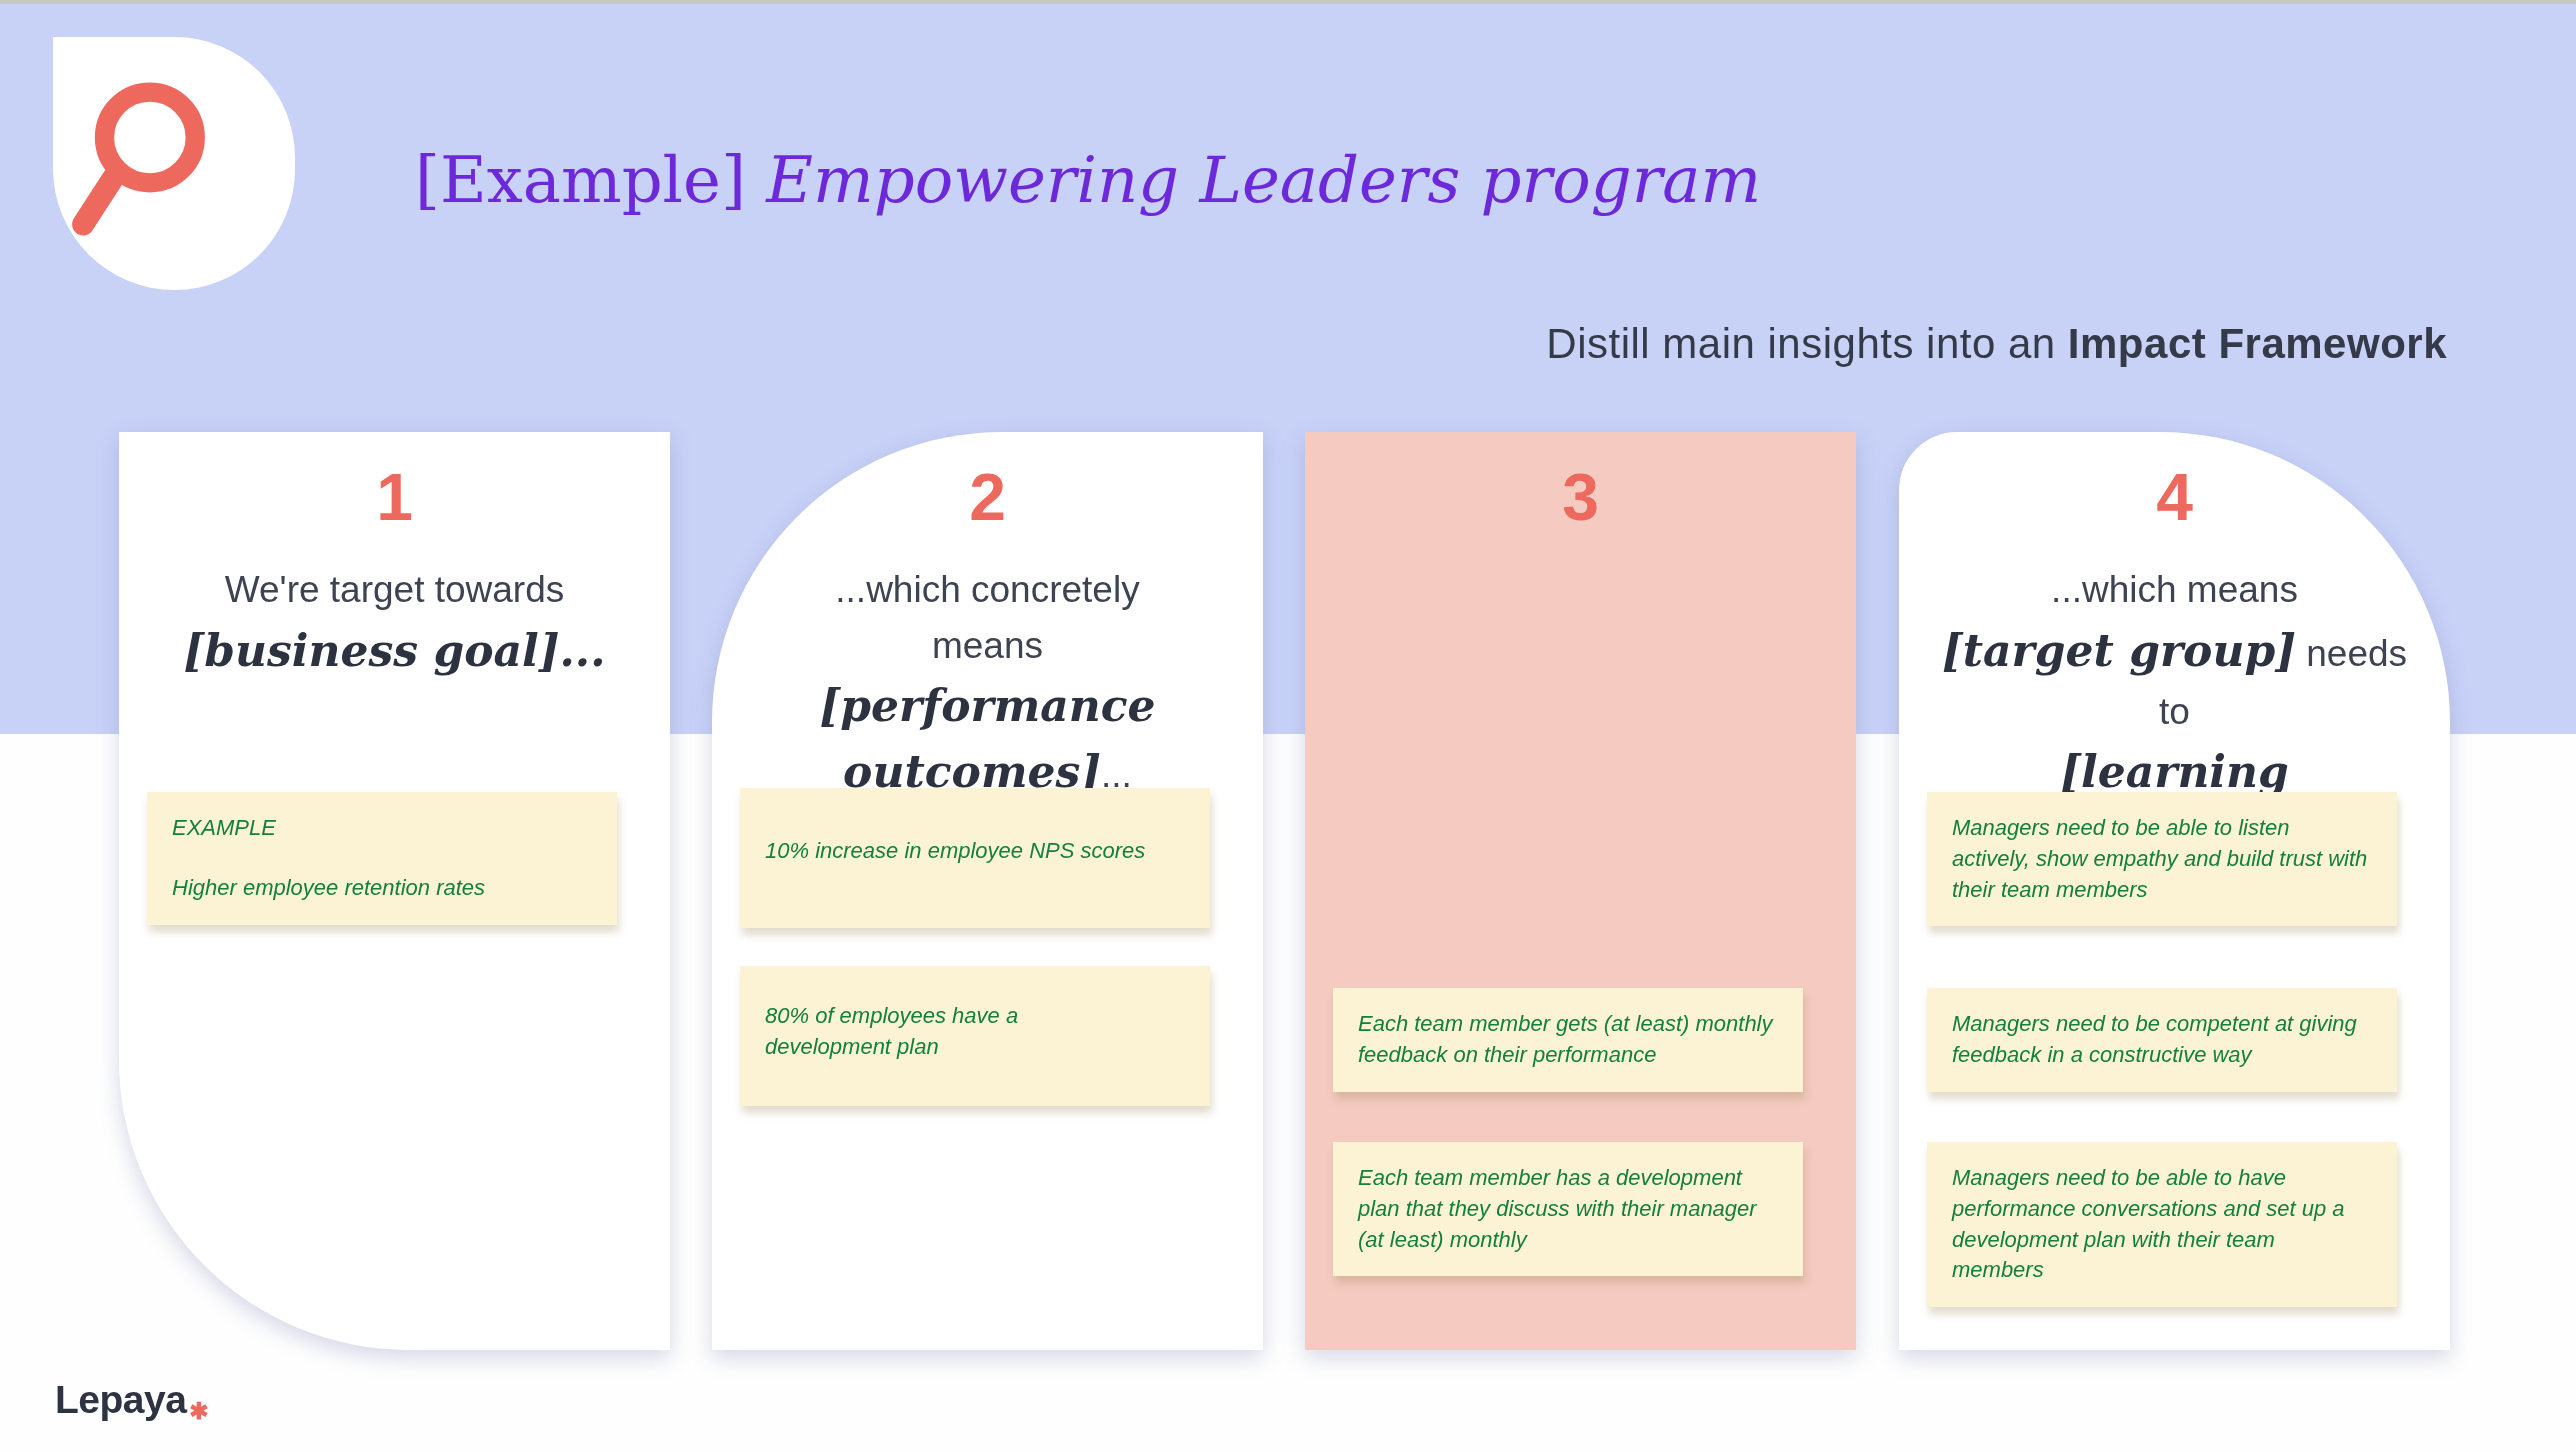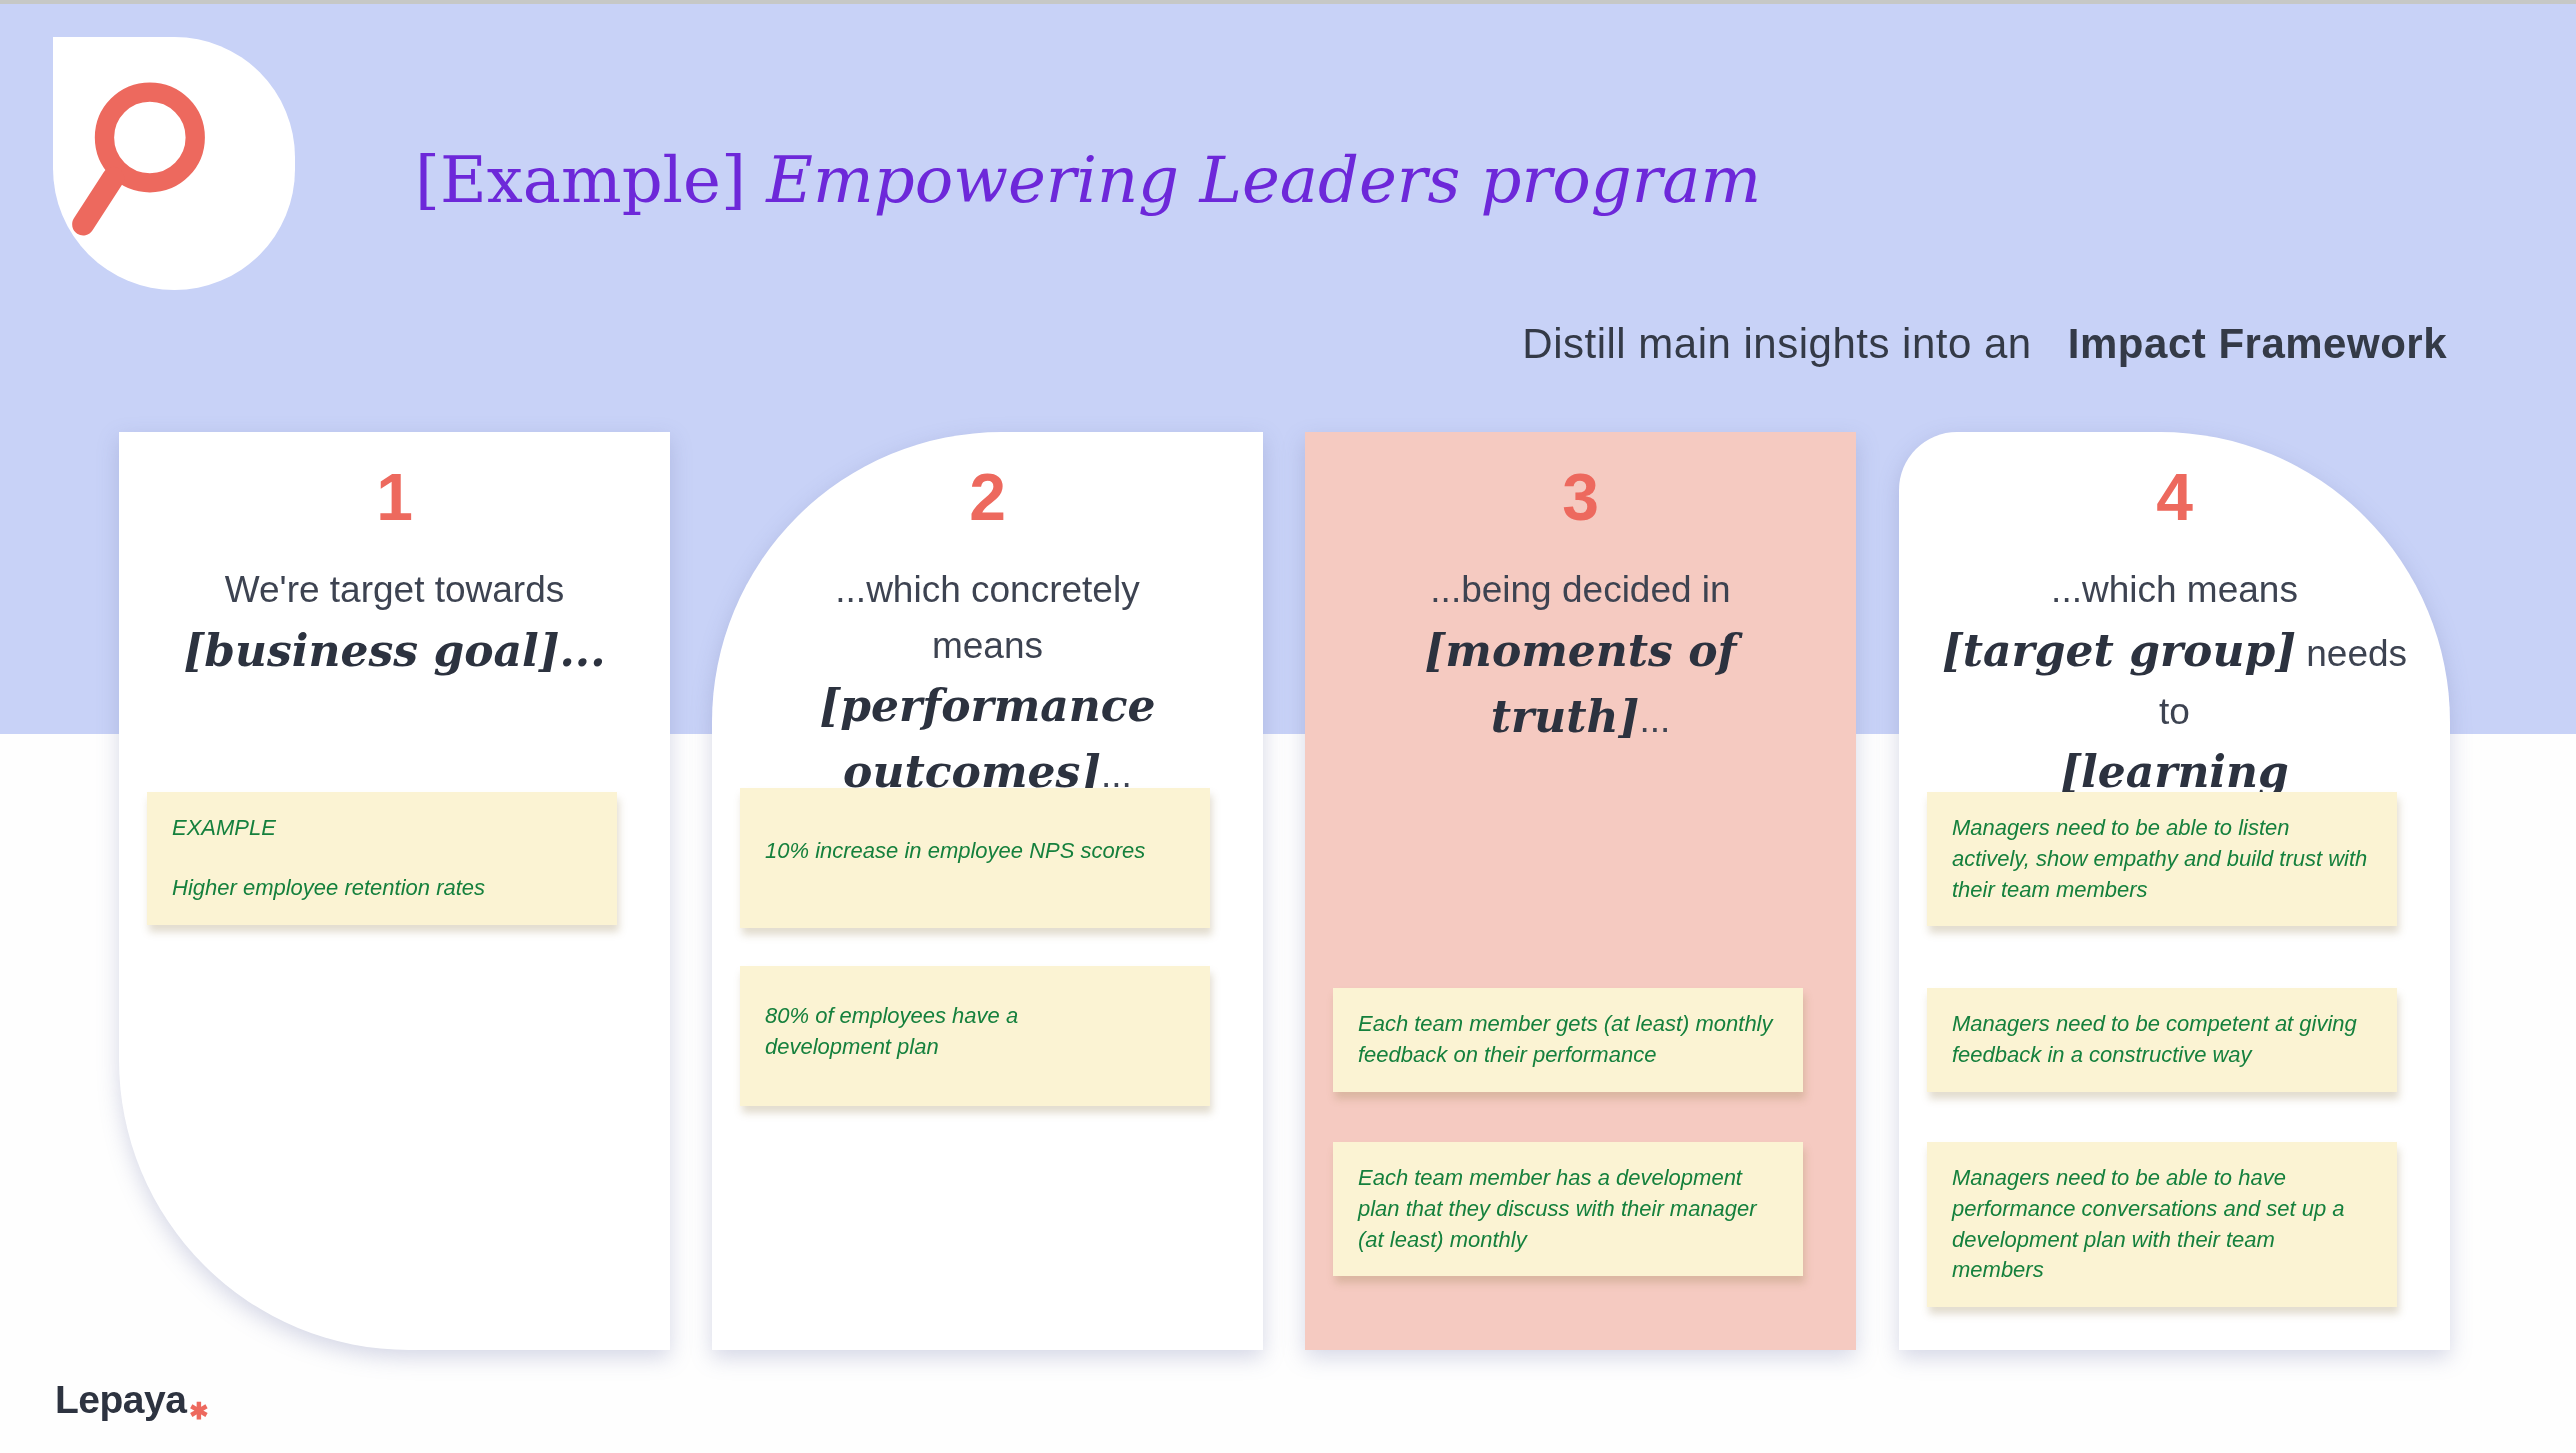"Impact Framework" .subtitle .s-bold { margin-left: 24px -> none }
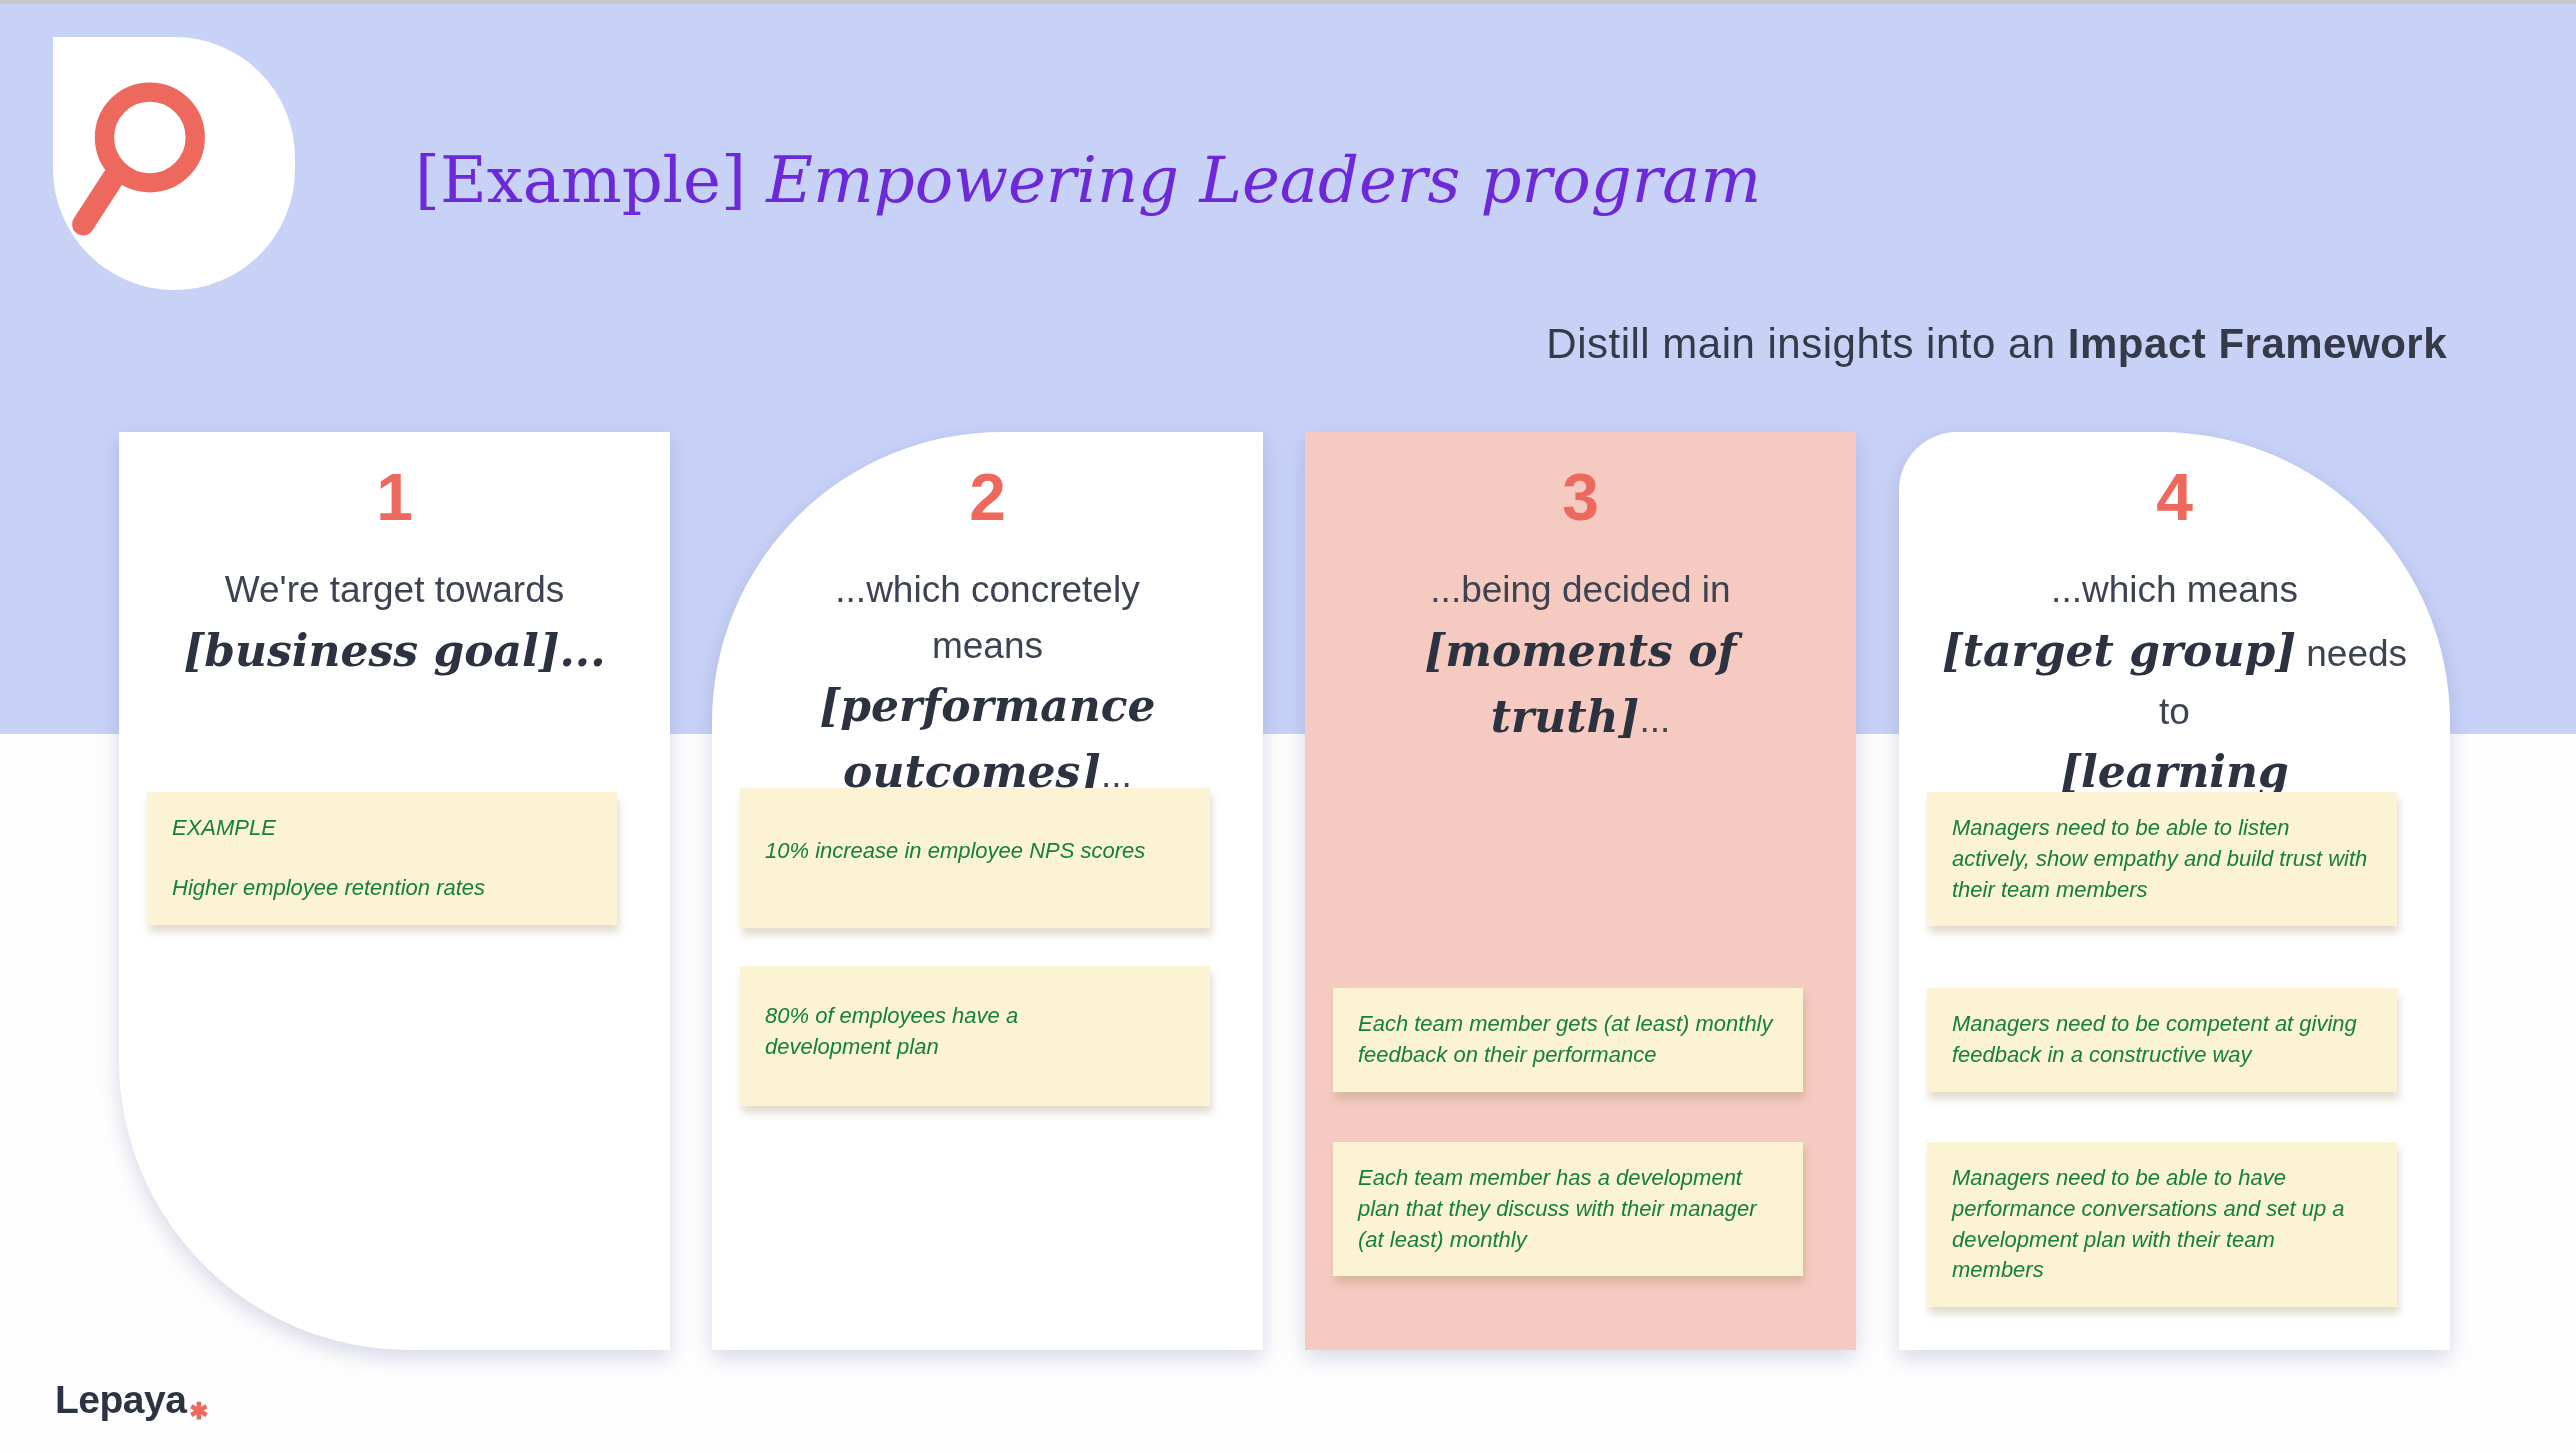"...being decided in [moments of" div.card-heading { html: <div><span>...being decided in </span><span>[moments of truth]</span><span>...</span></div> -> none }
